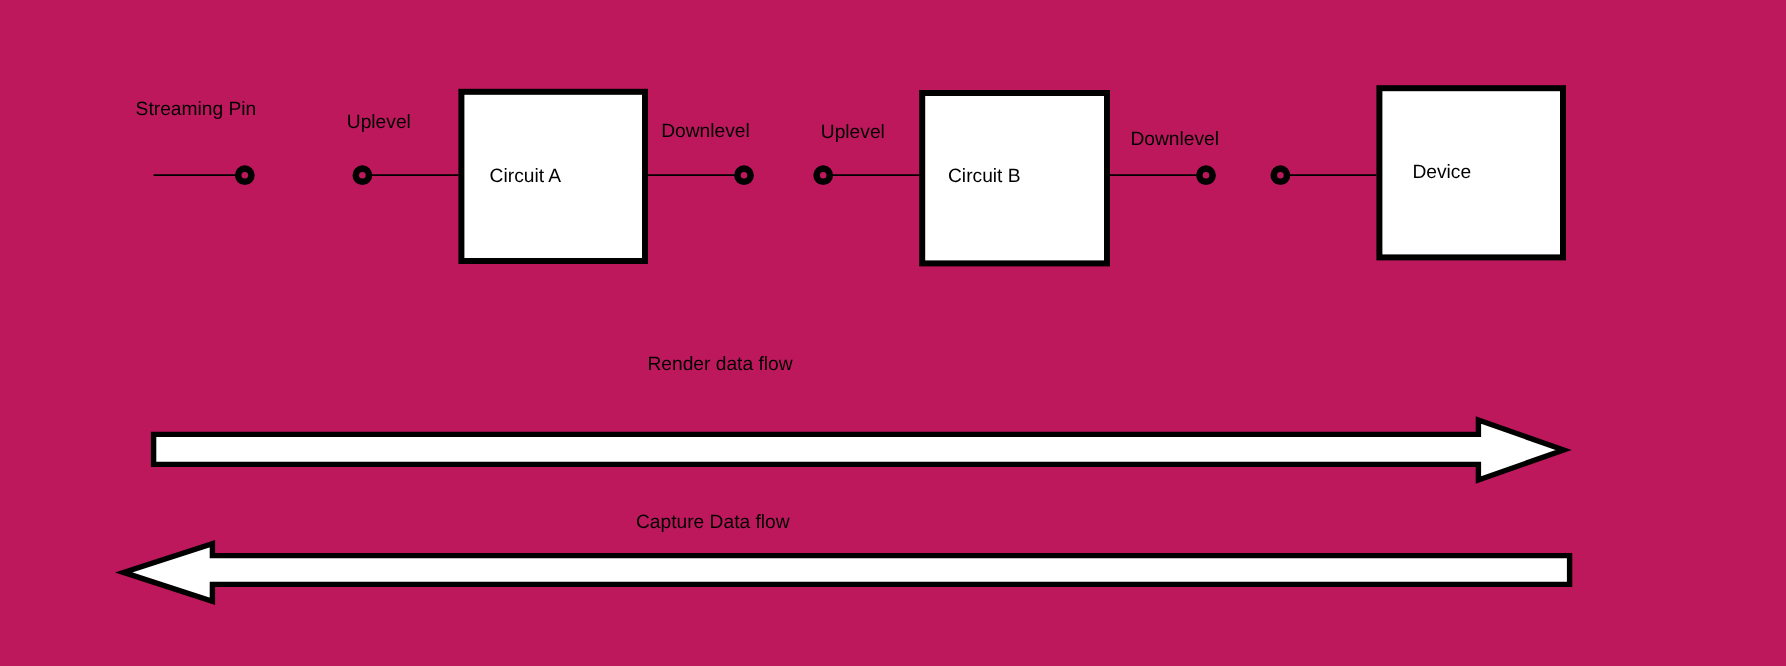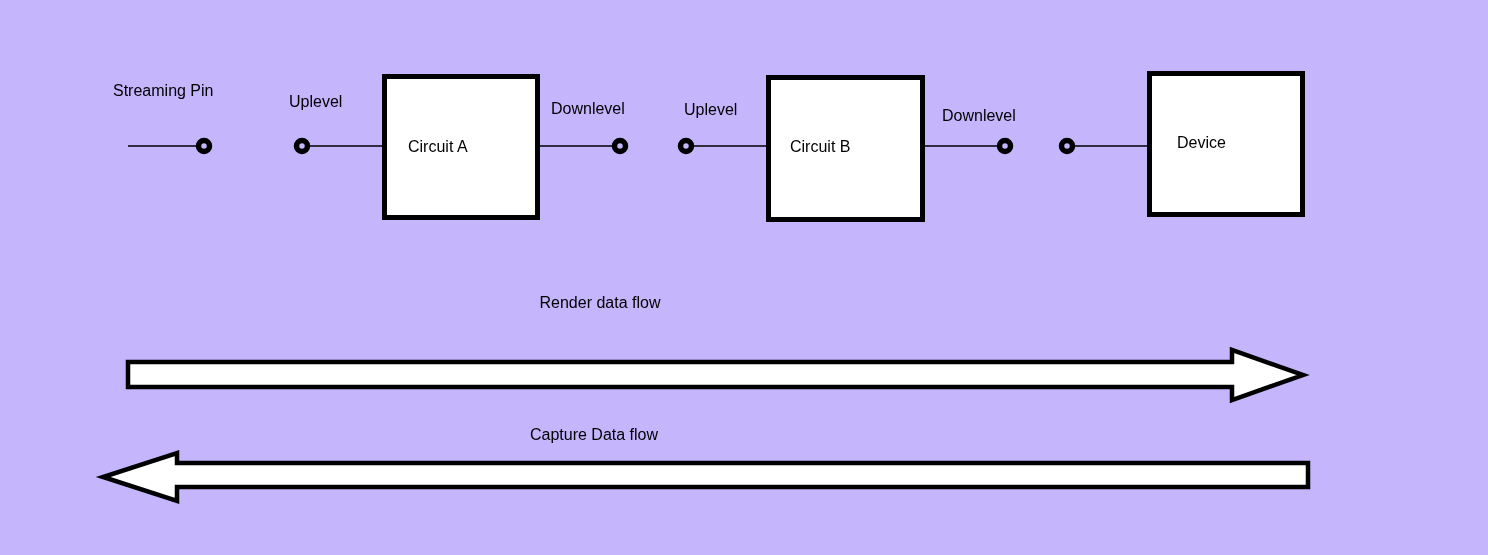"Streaming Pin" .stage { background: #c4b5fd -> #be185d }
